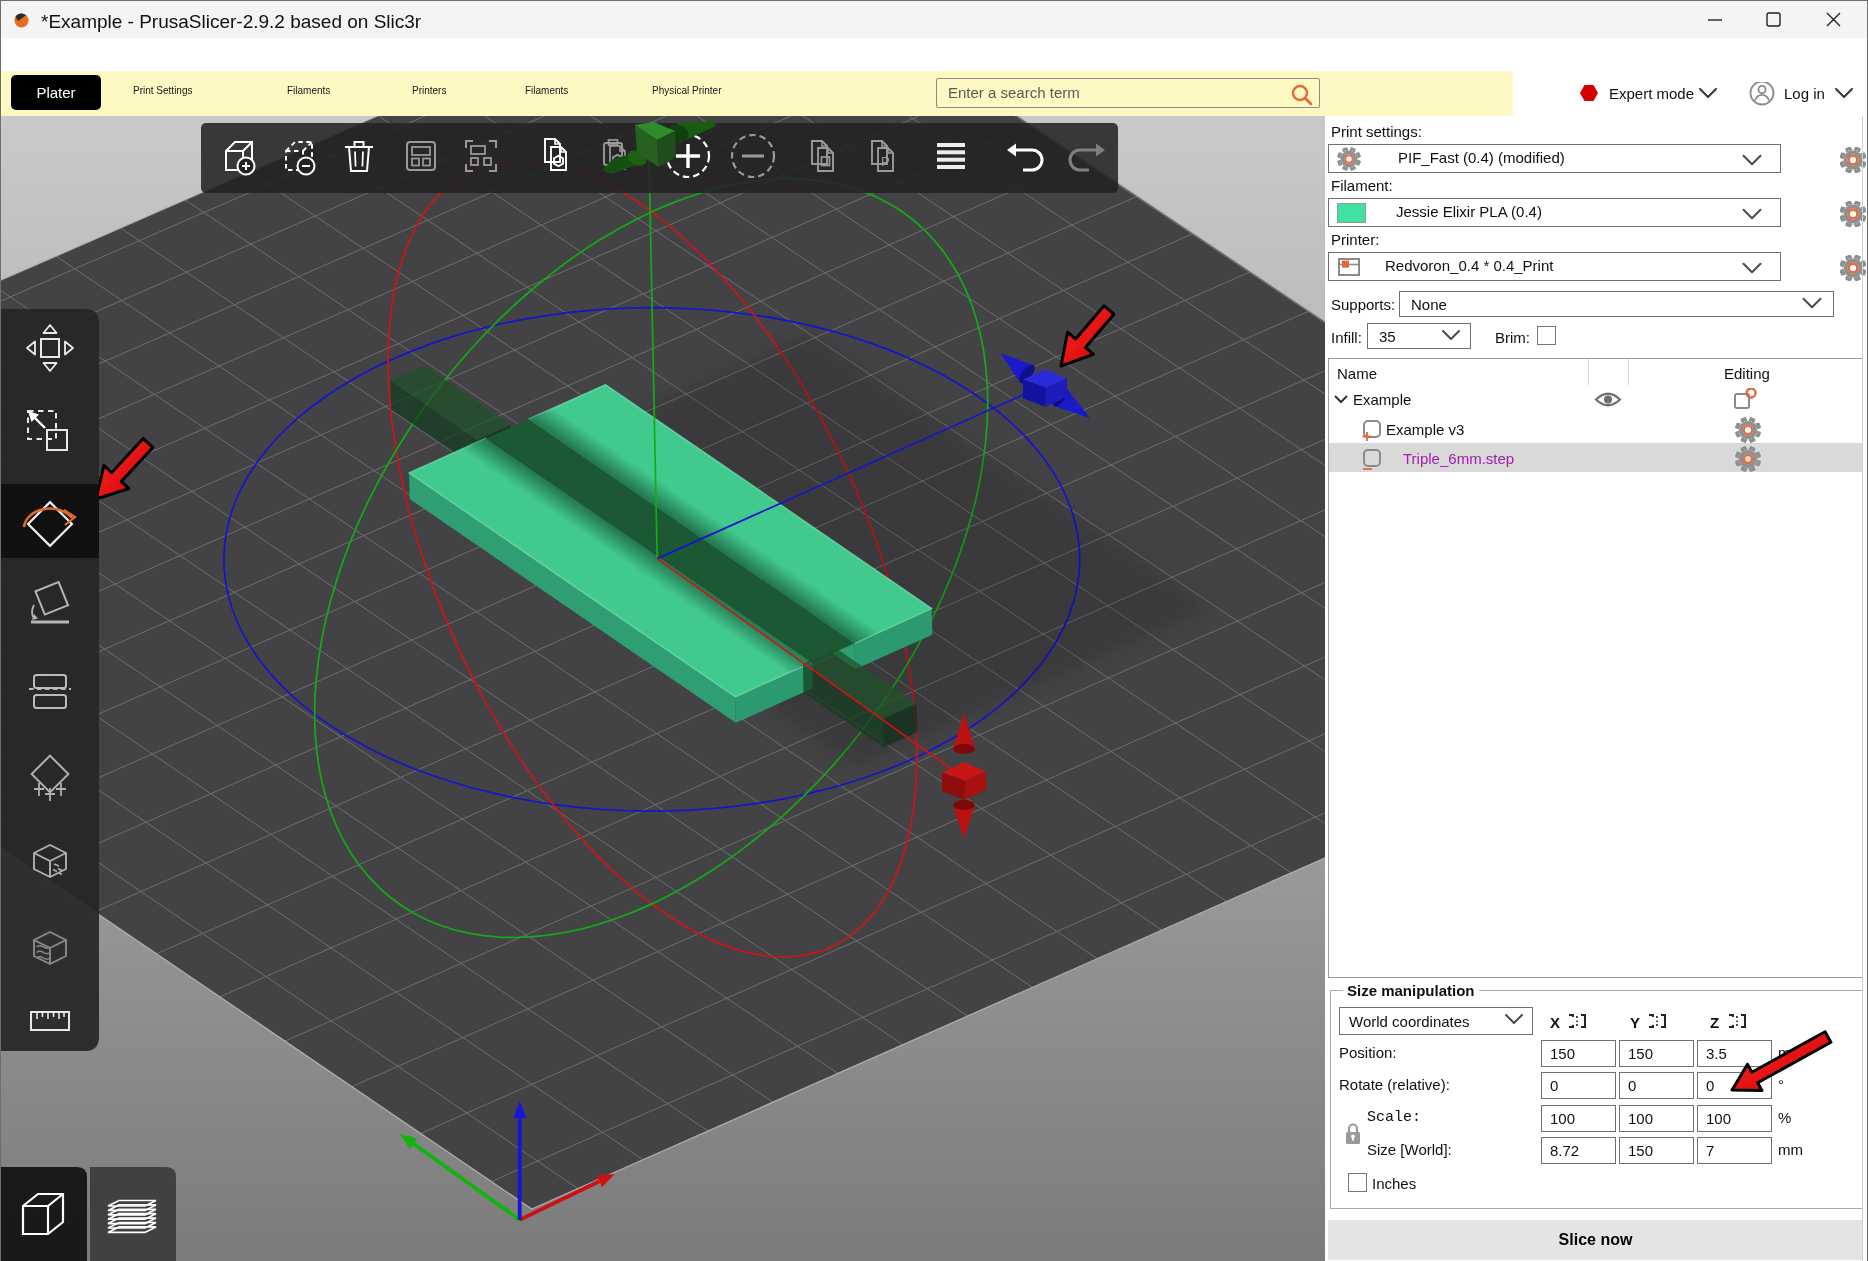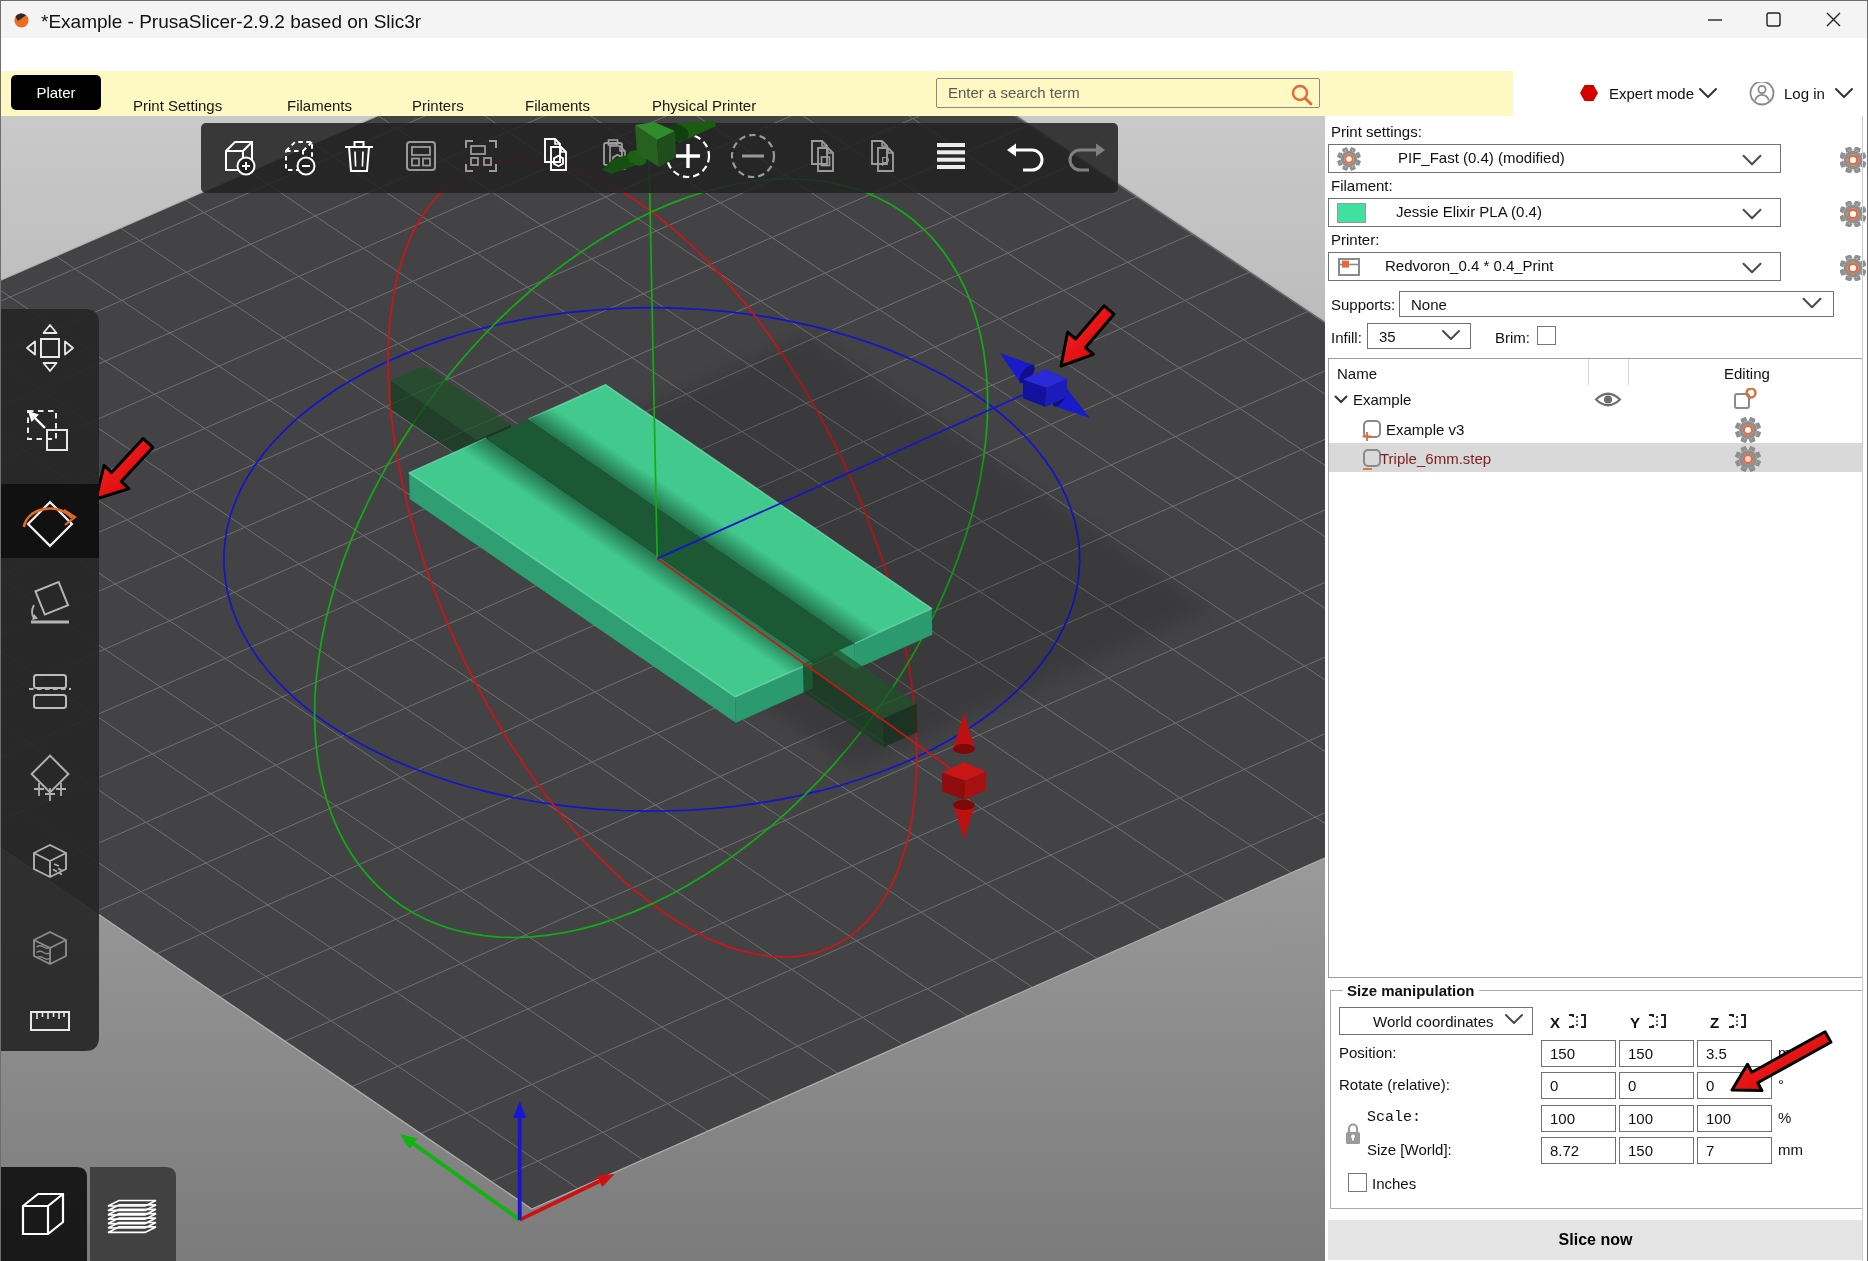"Print Settings" .tab { font-size: 15px -> 10px; top: 26px -> 14px }
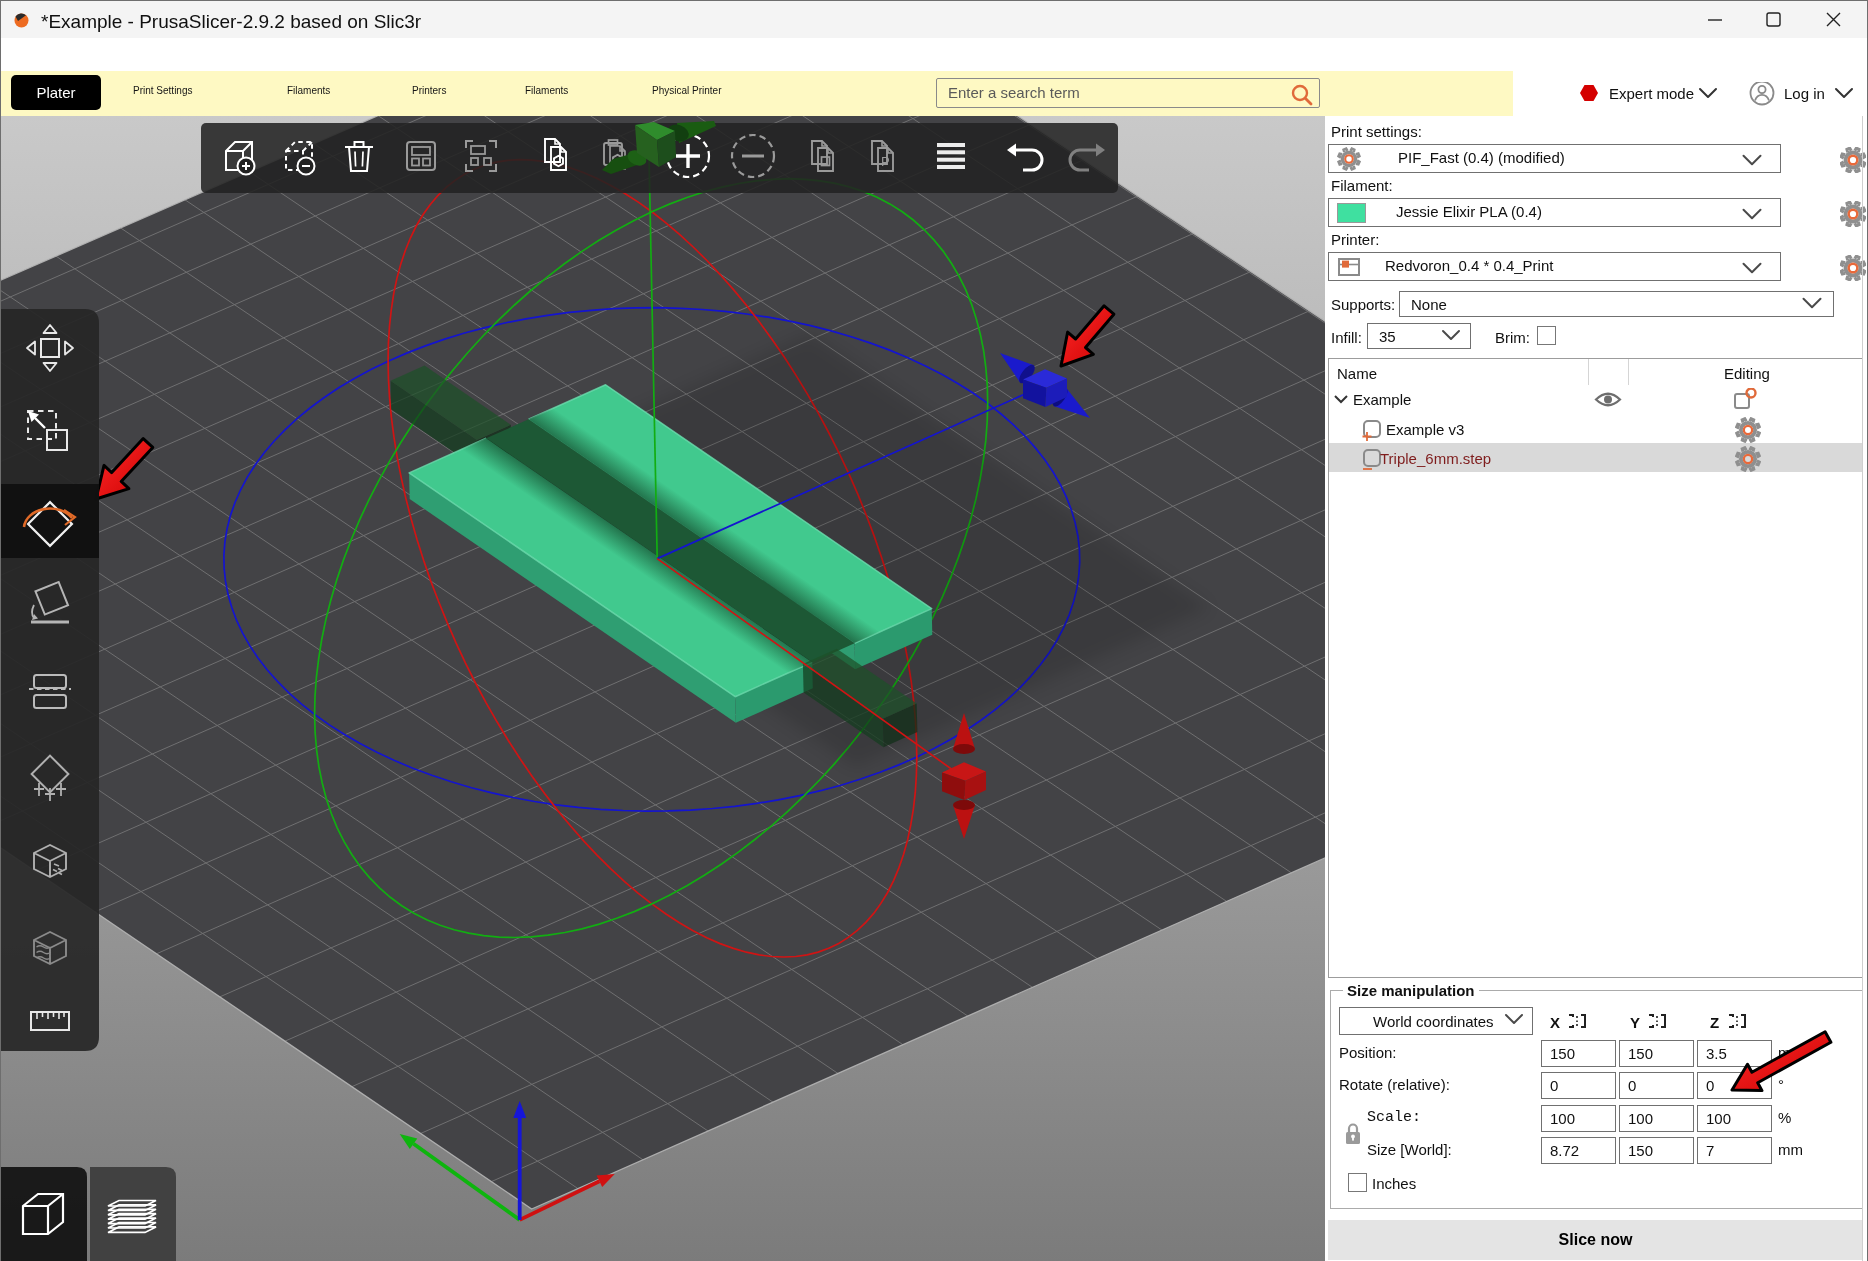"Triple_6mm.step" div.lbl { color: #7f1d1d -> #a21caf; left: 55px -> 78px }
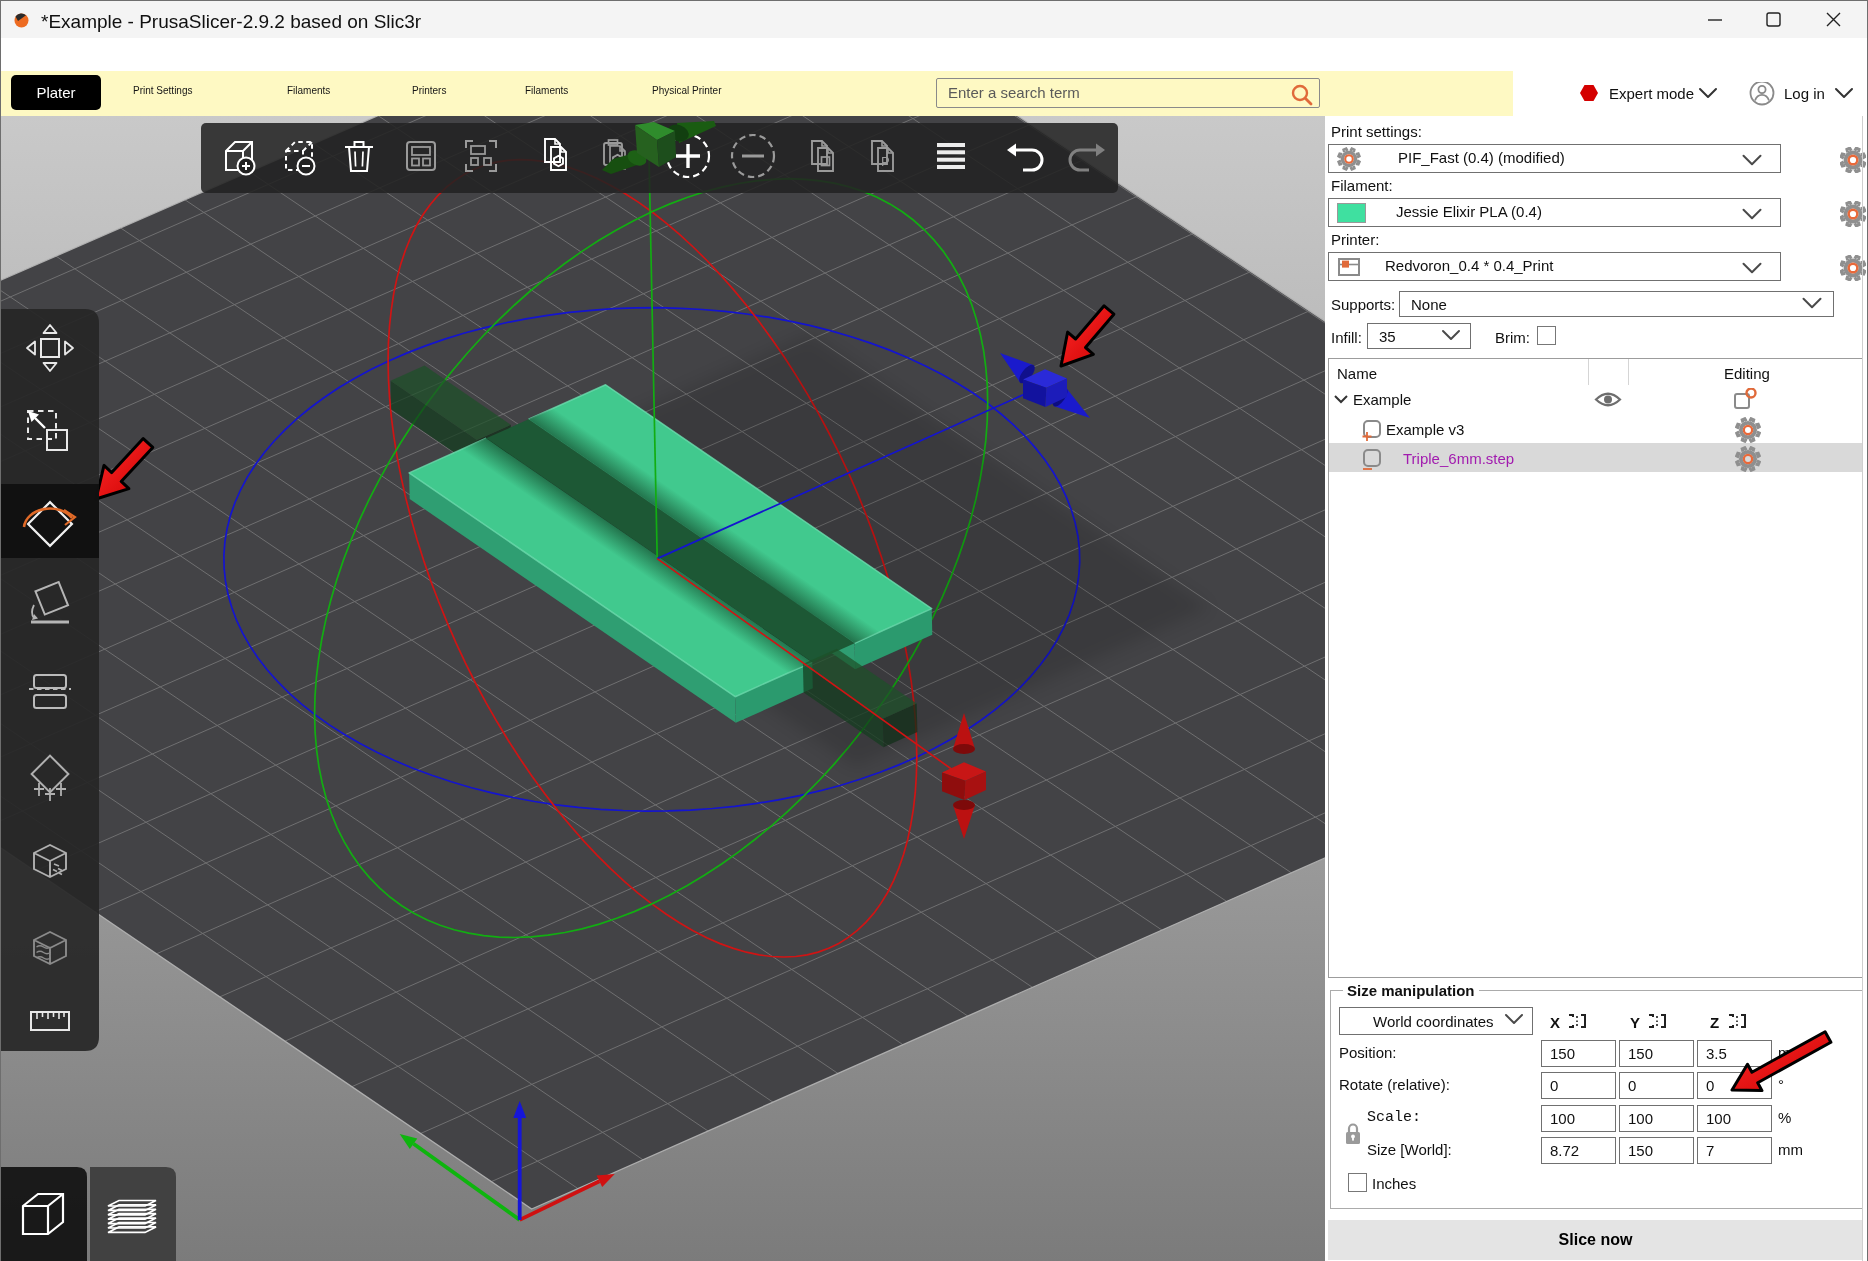"World coordinates" div.lbl { margin-left: 24px -> none }
